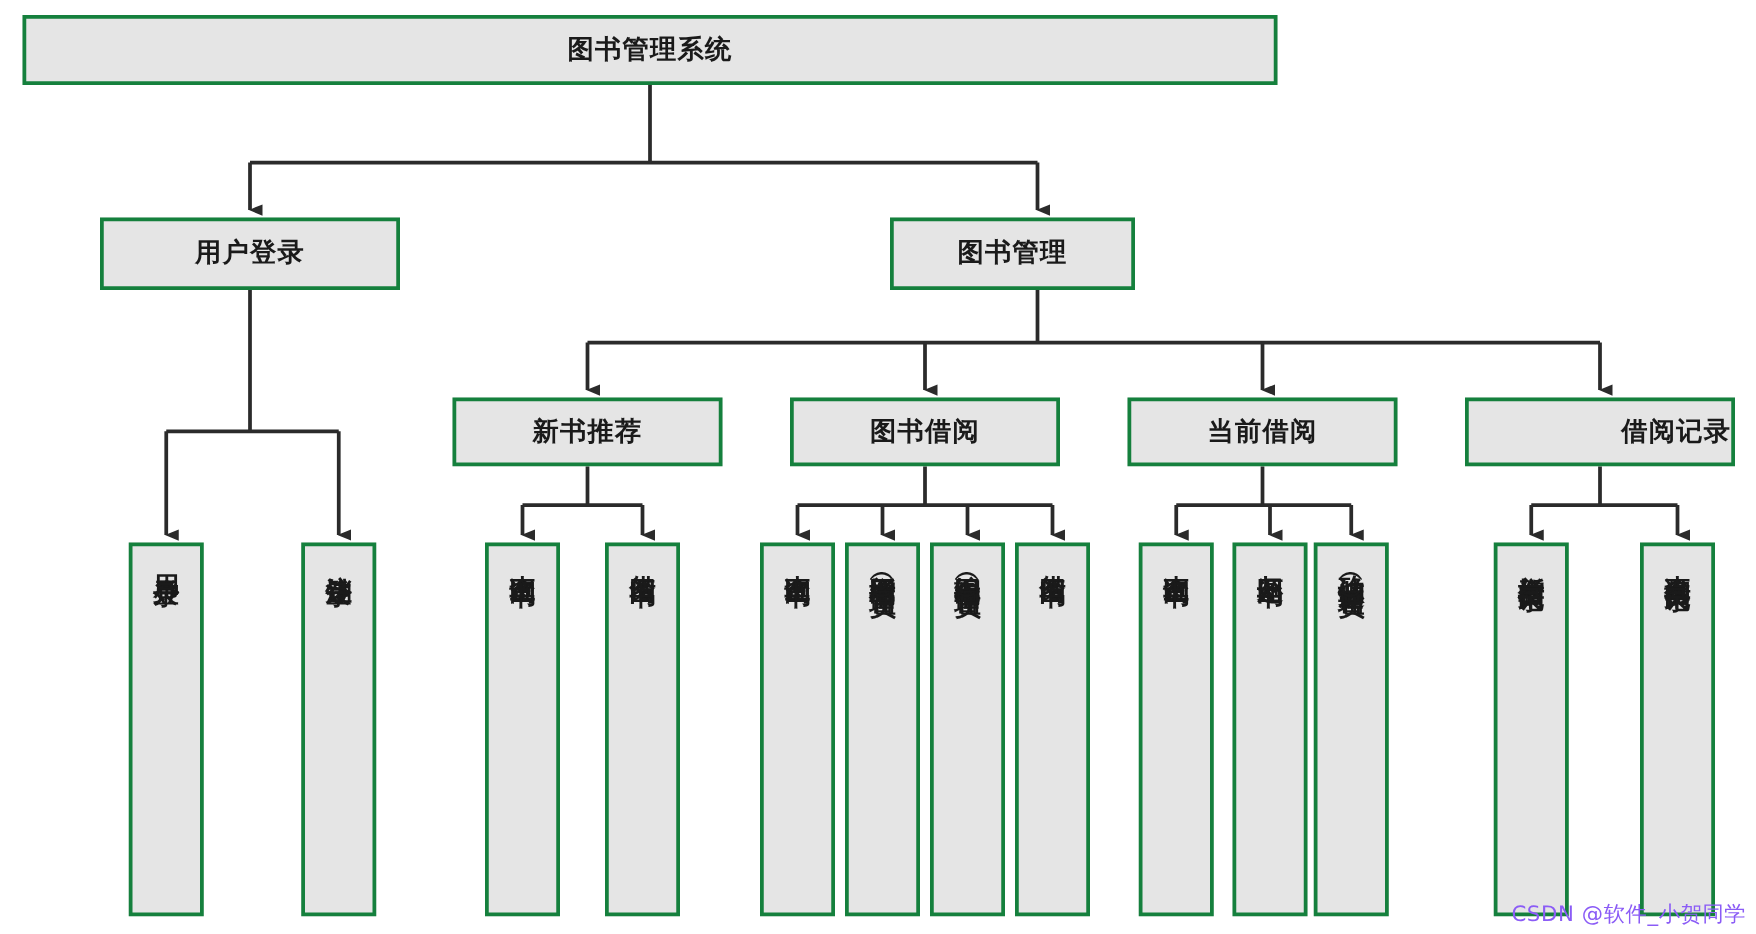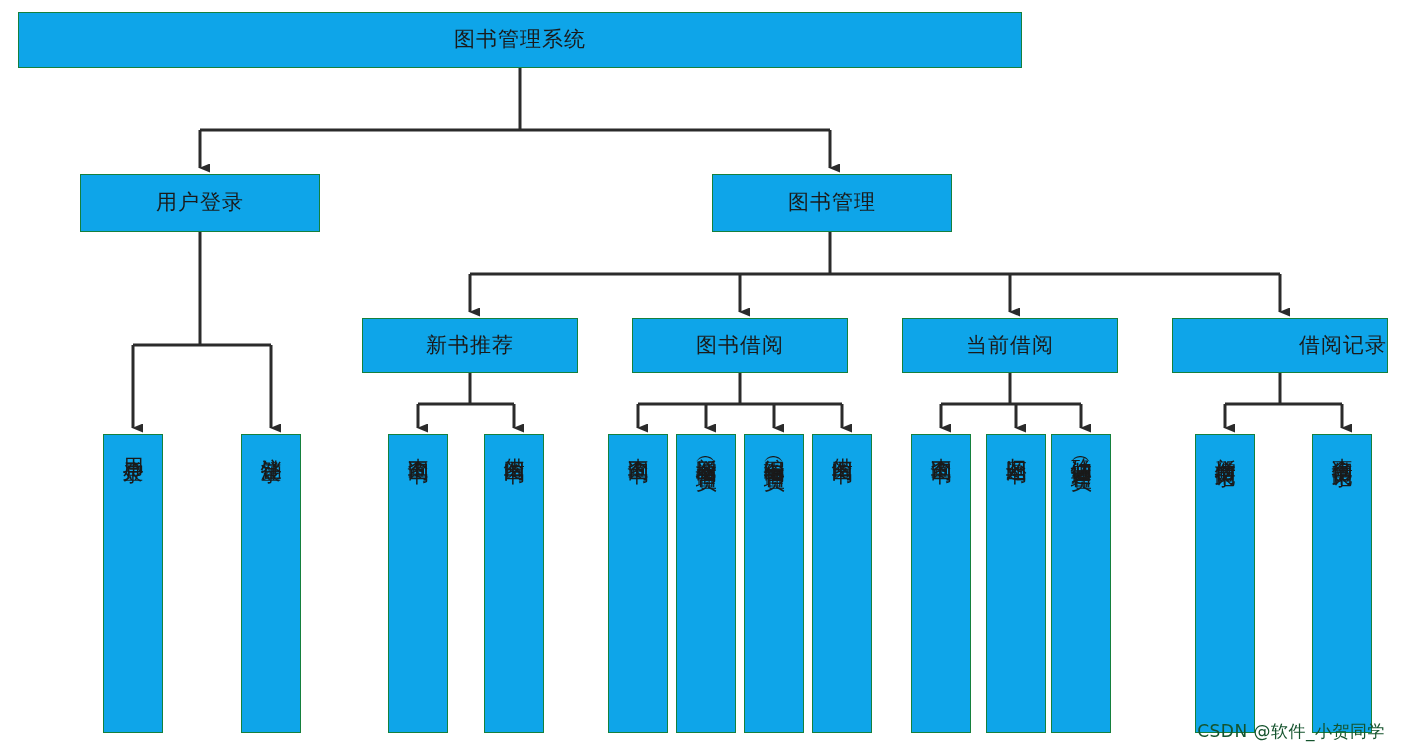"图书管理系统" .node { background: #0ea5e9 -> #e5e5e5; border: 1px solid #15803d -> 3px solid #15803d; font-weight: none -> bold }
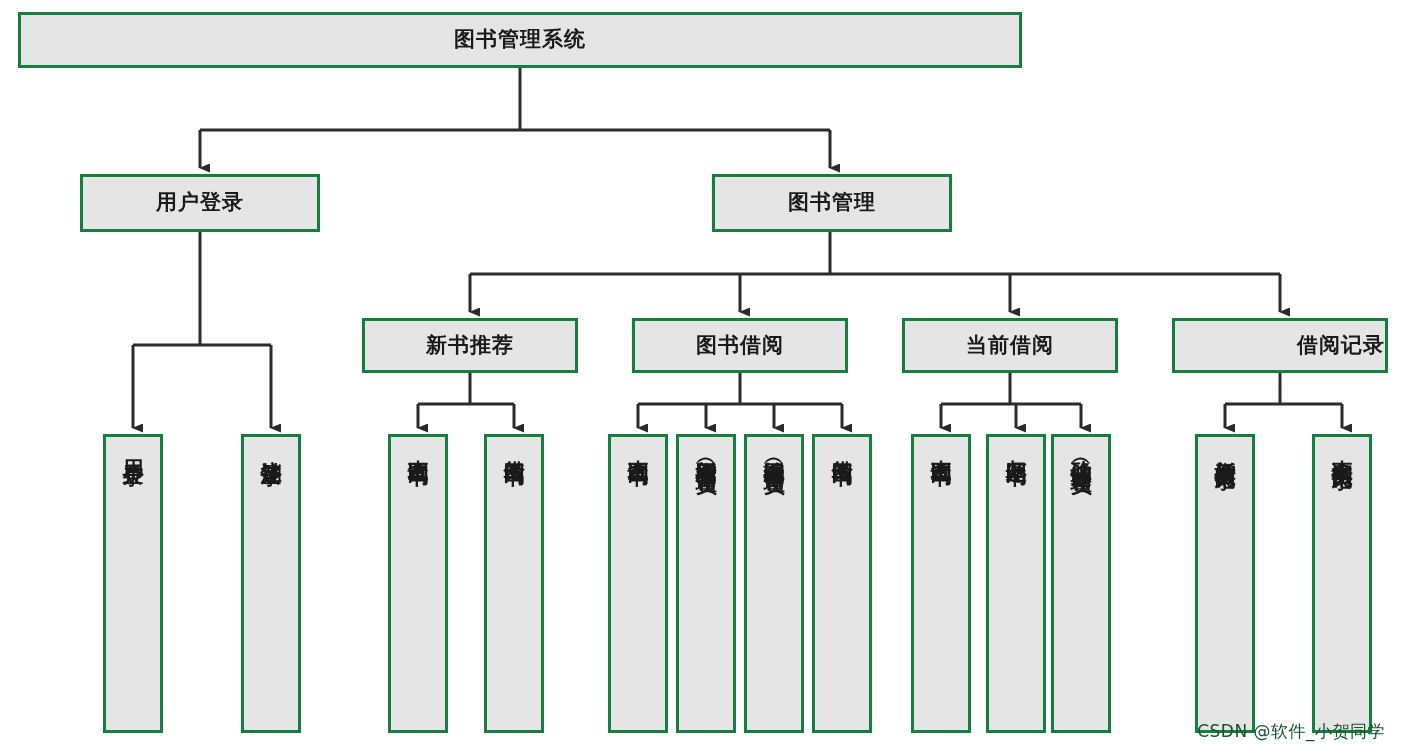"图书管理" div.node { width: 240px -> 196px }
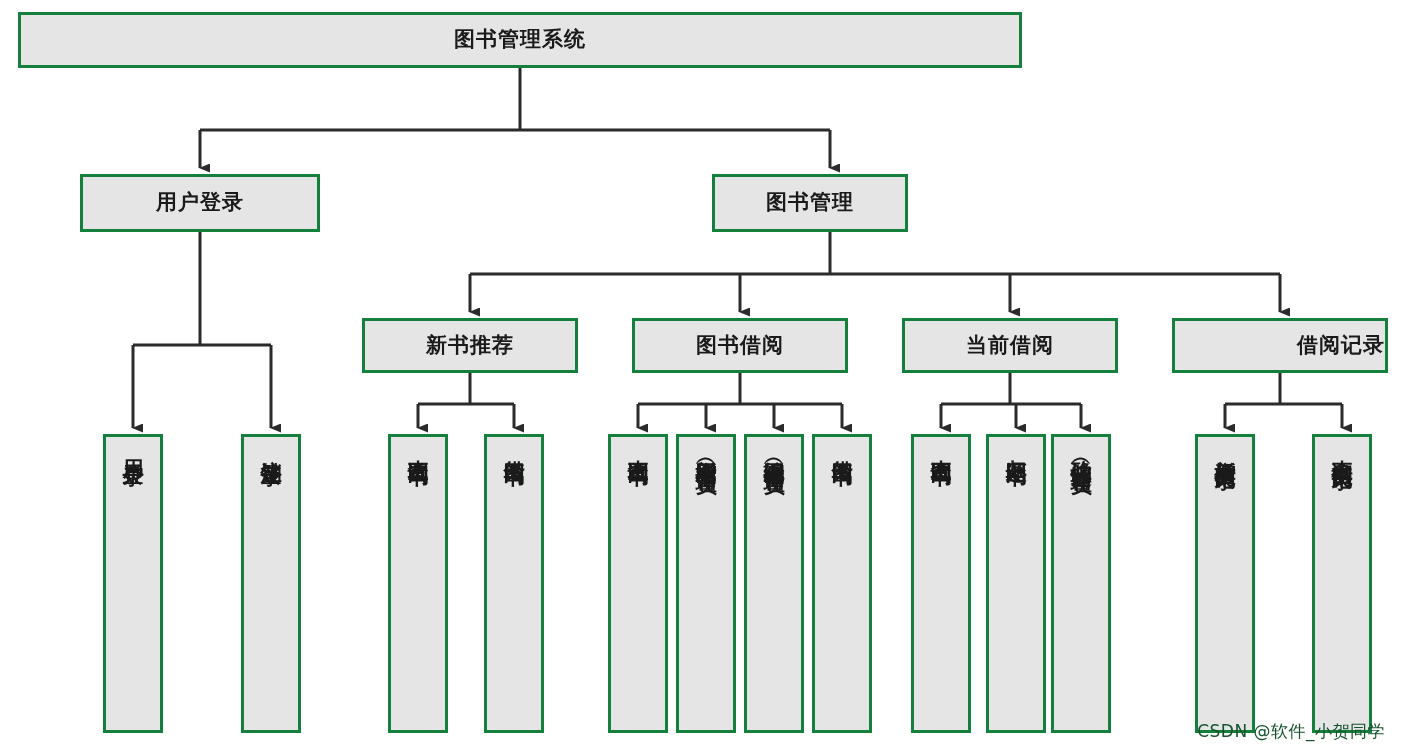"CSDN @软件_小贺同学" .watermark { color: #14532d -> #8b5cf6; right: 20px -> 8px }
